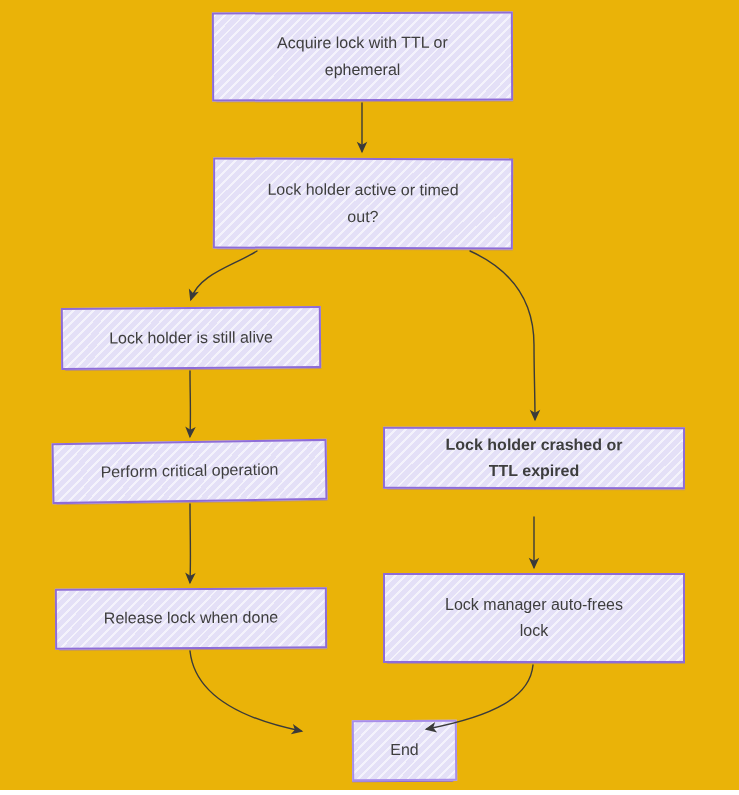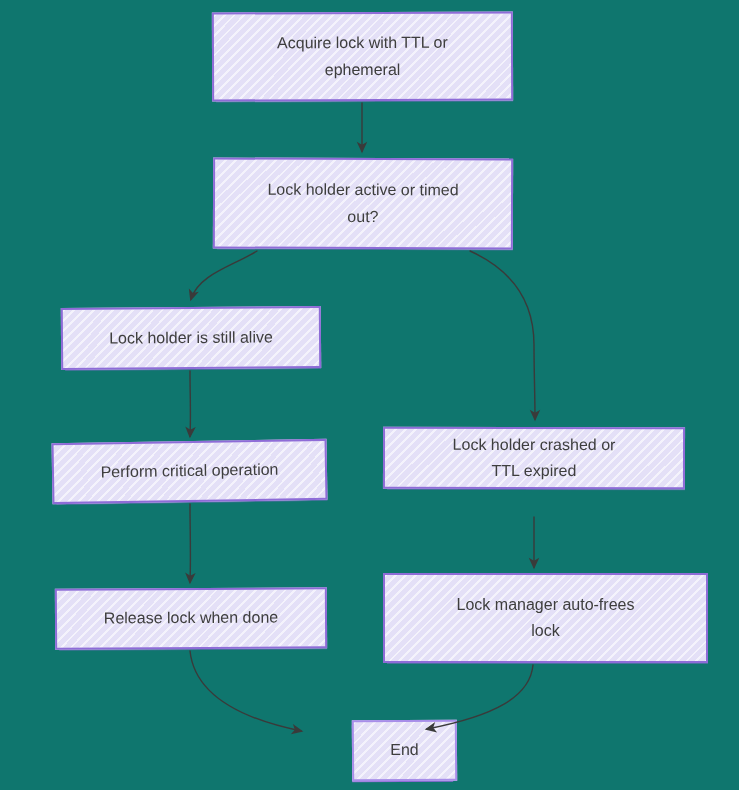"Acquire lock with TTL or" .page { background: #0f766e -> #eab308 }
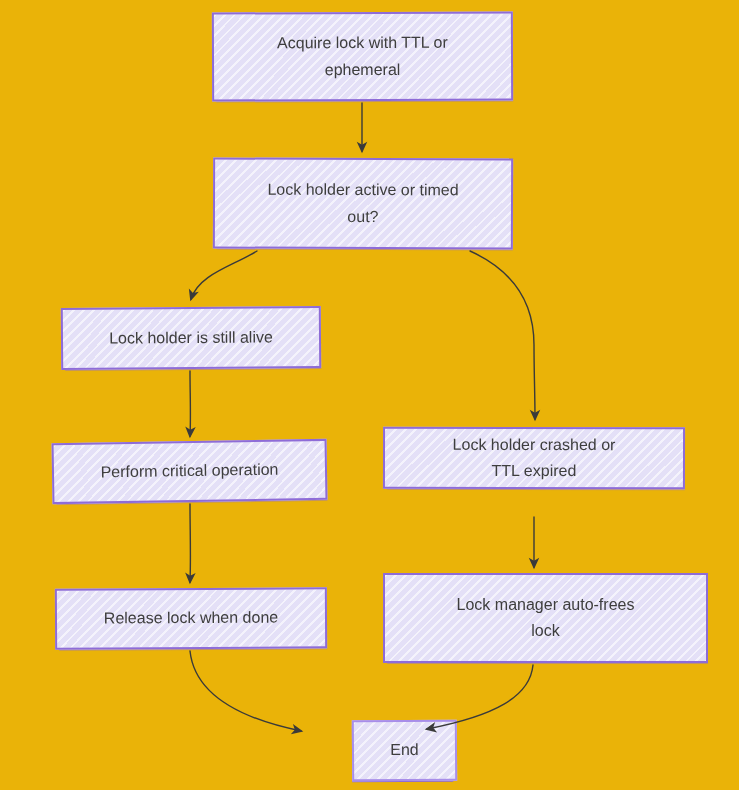"Lock holder crashed or" div.node { font-weight: none -> bold }
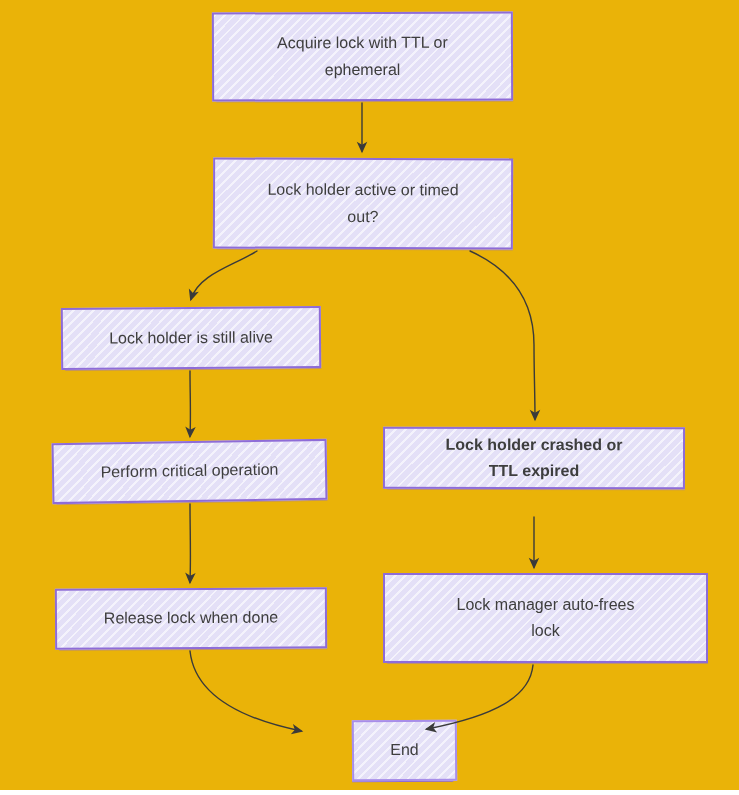"Lock manager auto-frees" div.node { width: 325px -> 302px }
